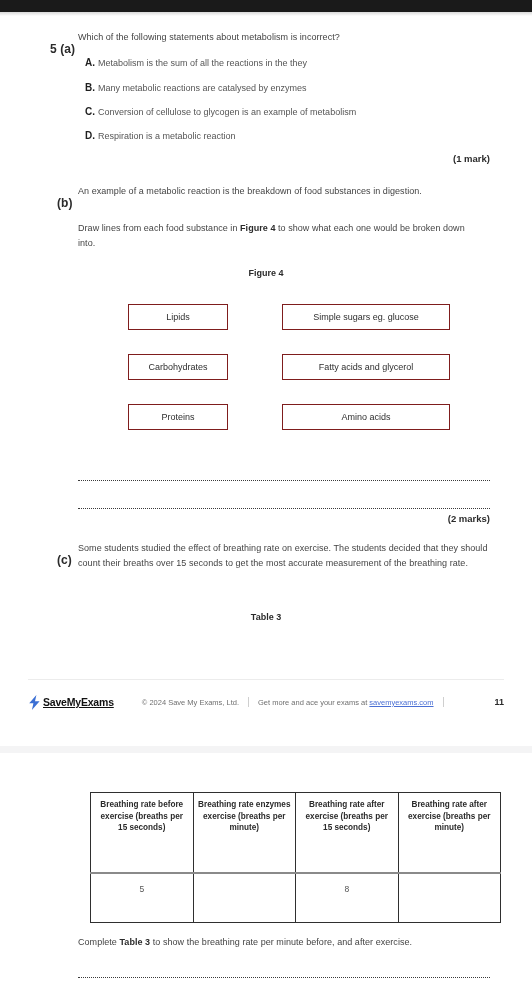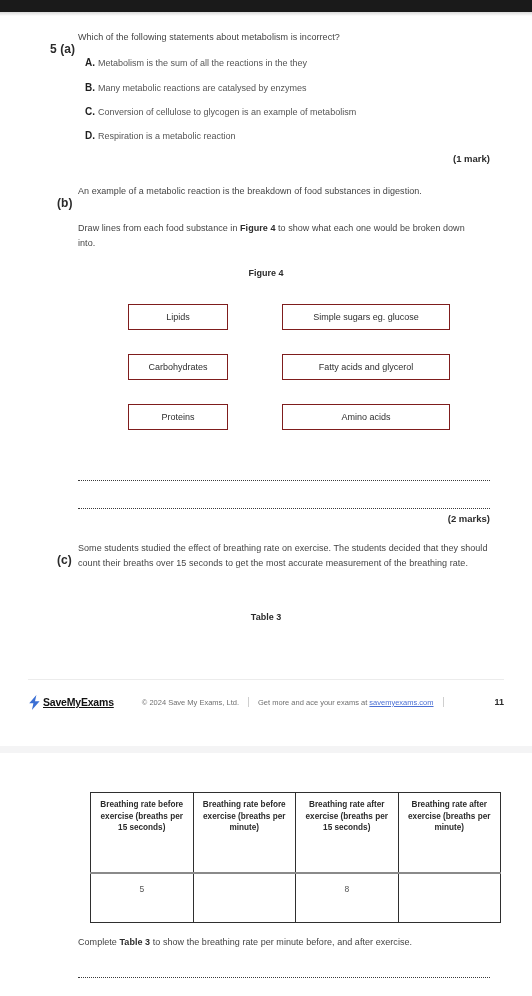"Breathing rate before exercise (breaths per minute)" th { text: before -> enzymes }
